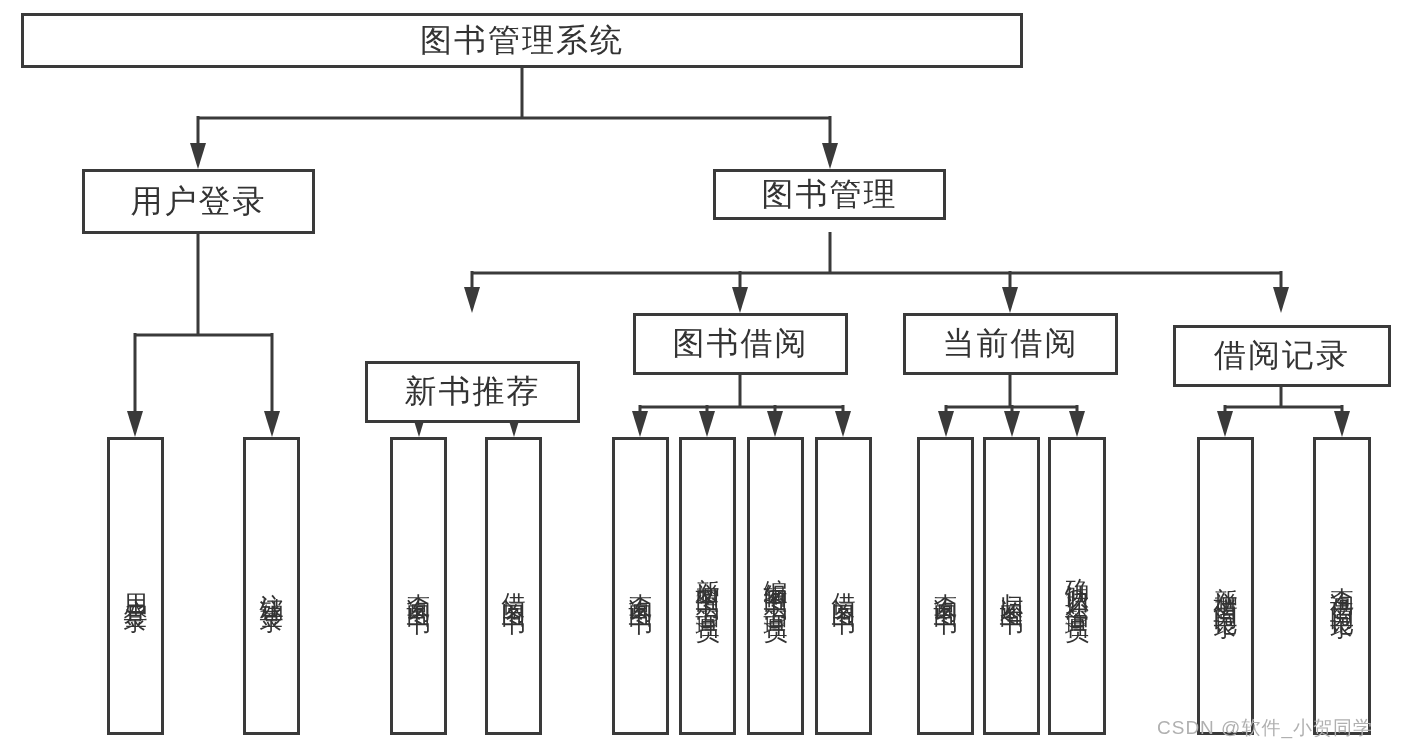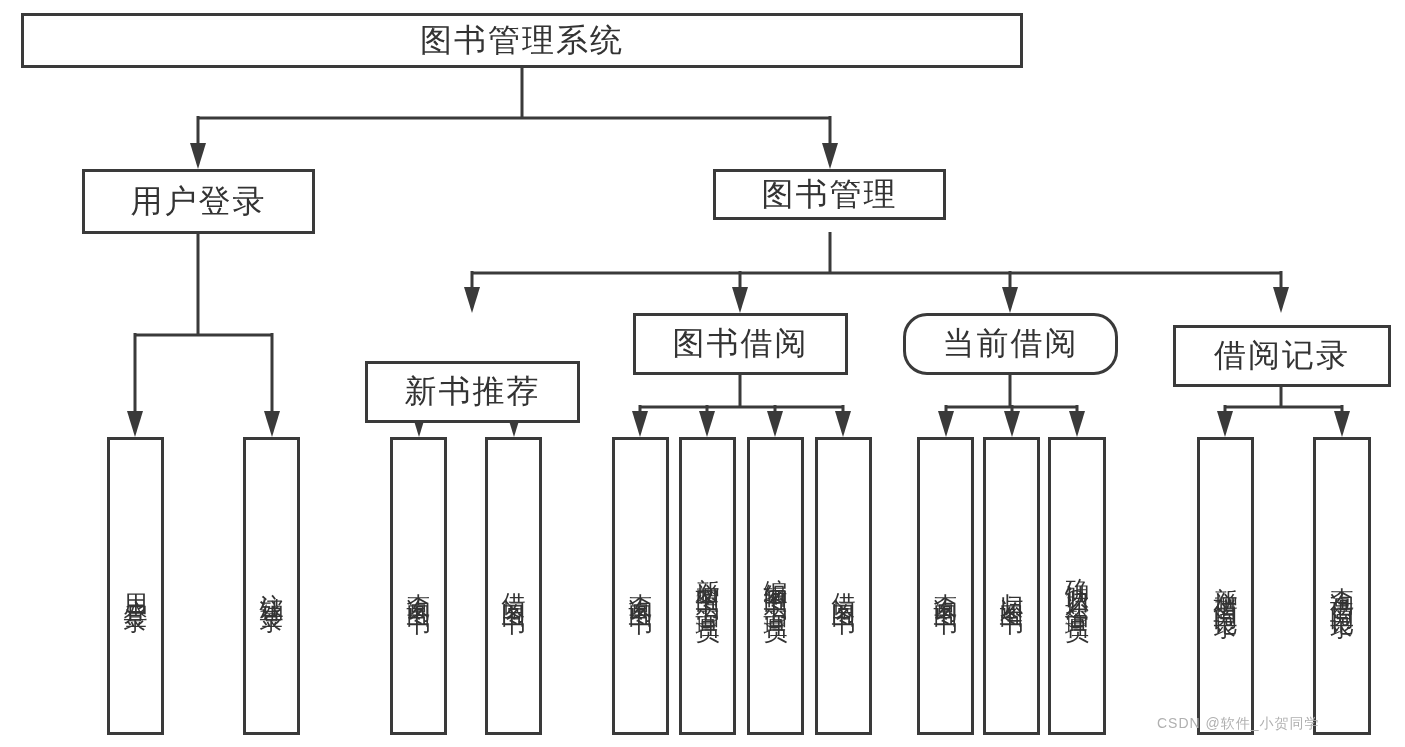"当前借阅" div.box { border-radius: 24px -> none }
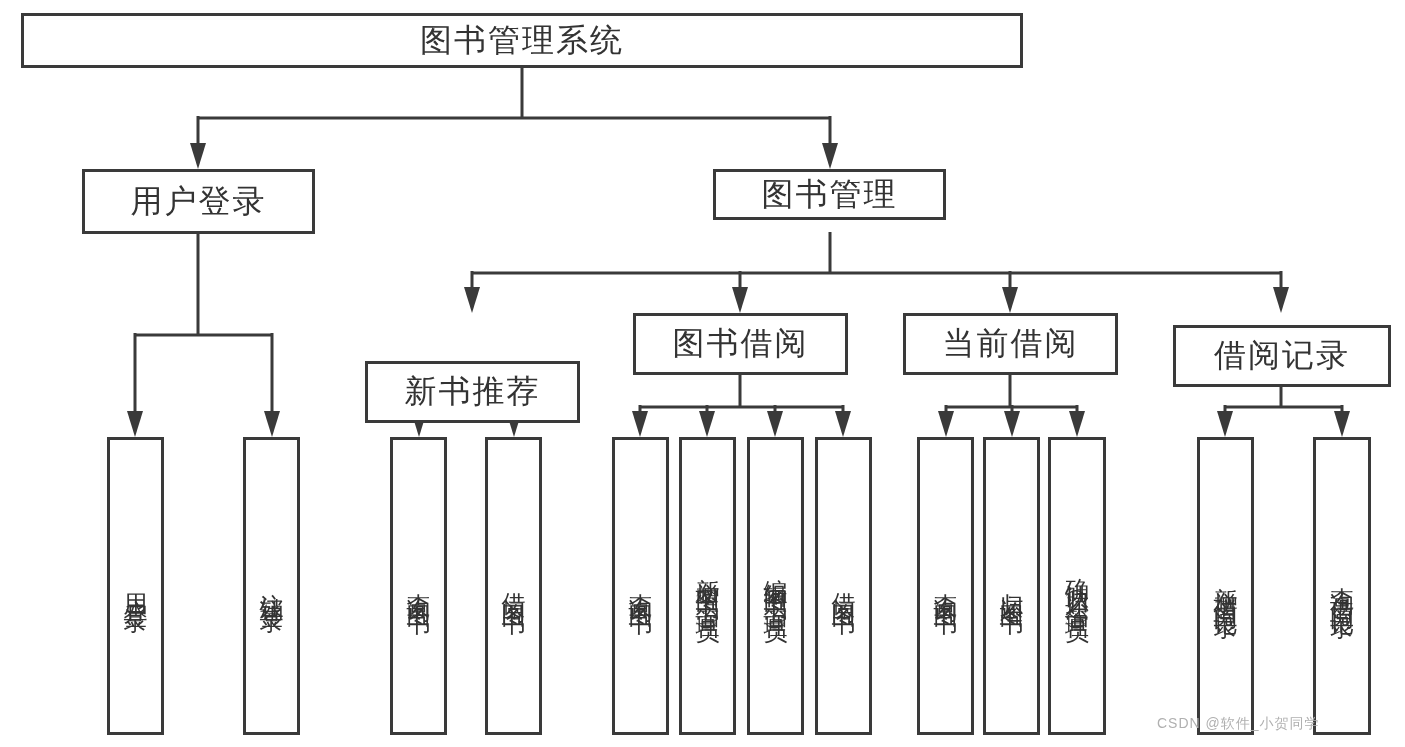"CSDN @软件_小贺同学" .watermark { font-size: 14px -> 19px }
